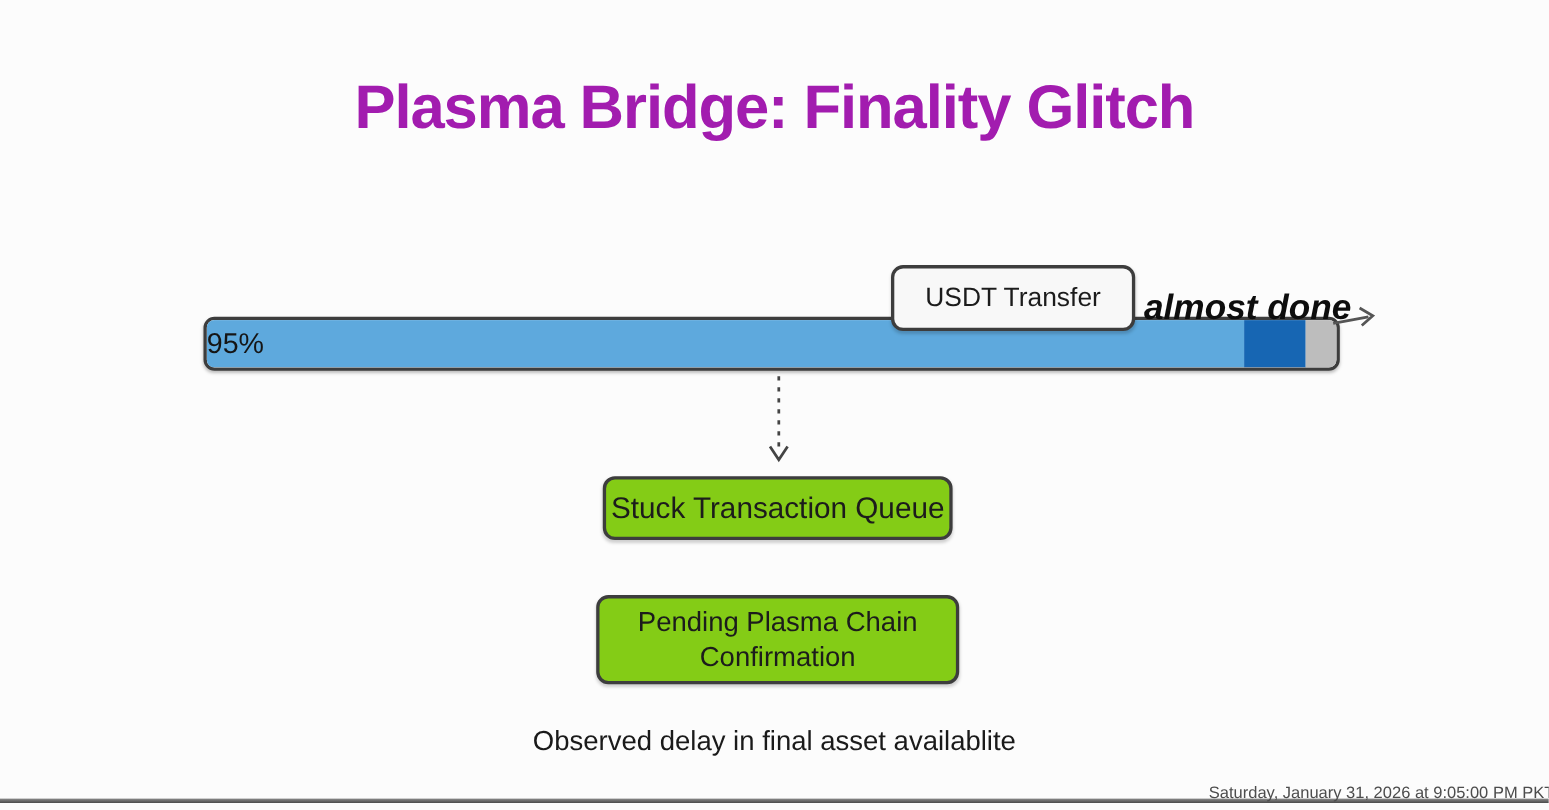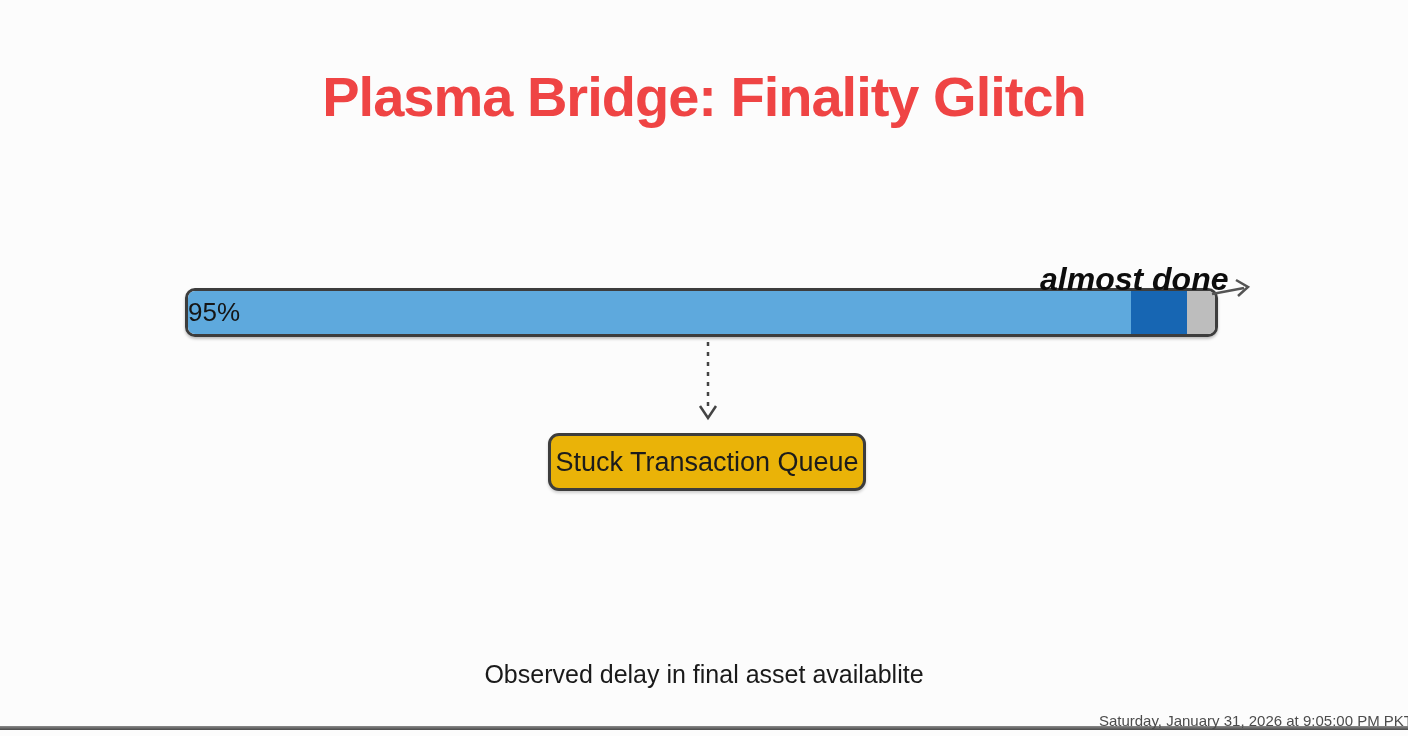"Plasma Bridge: Finality Glitch" .slide-title { color: #ef4444 -> #a21caf }
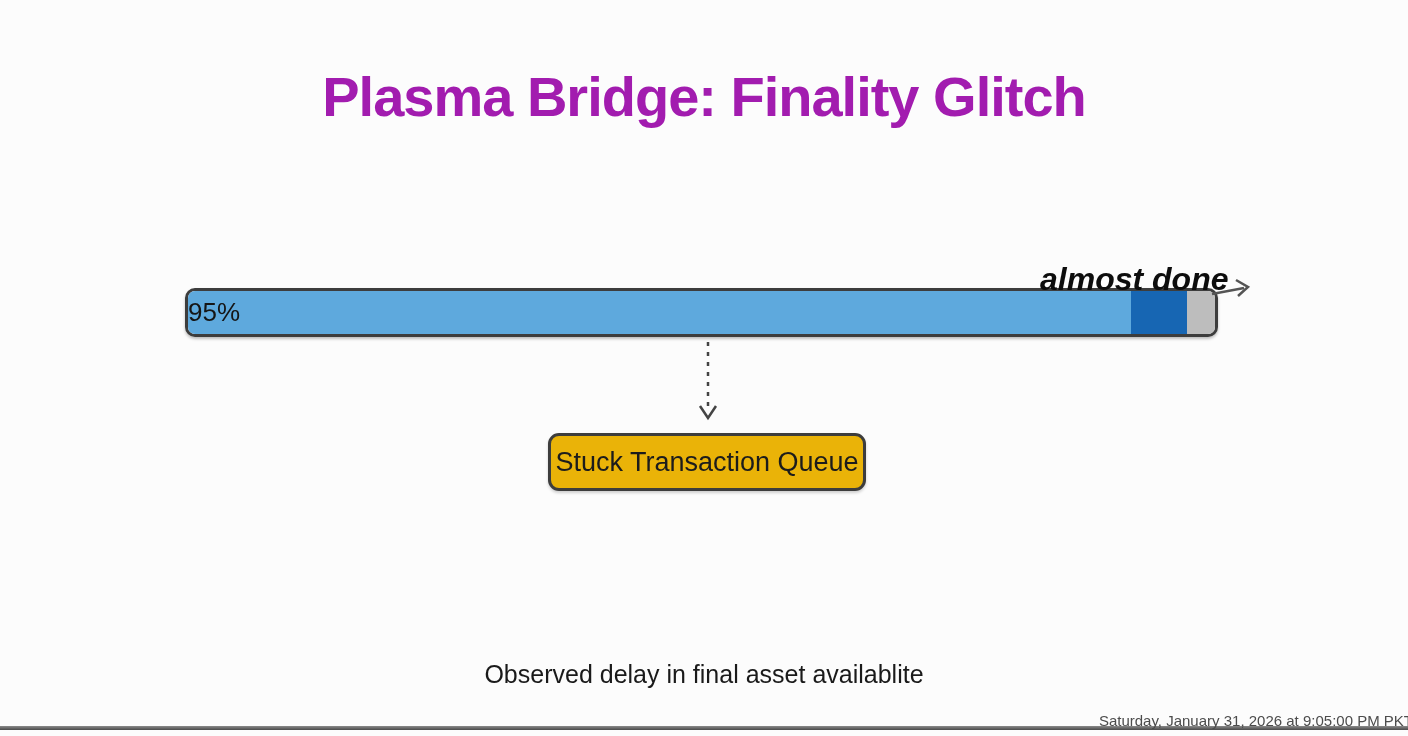"USDT Transfer" div.callout-box { html: none -> <div> <span>USDT Transfer</span> </div> }
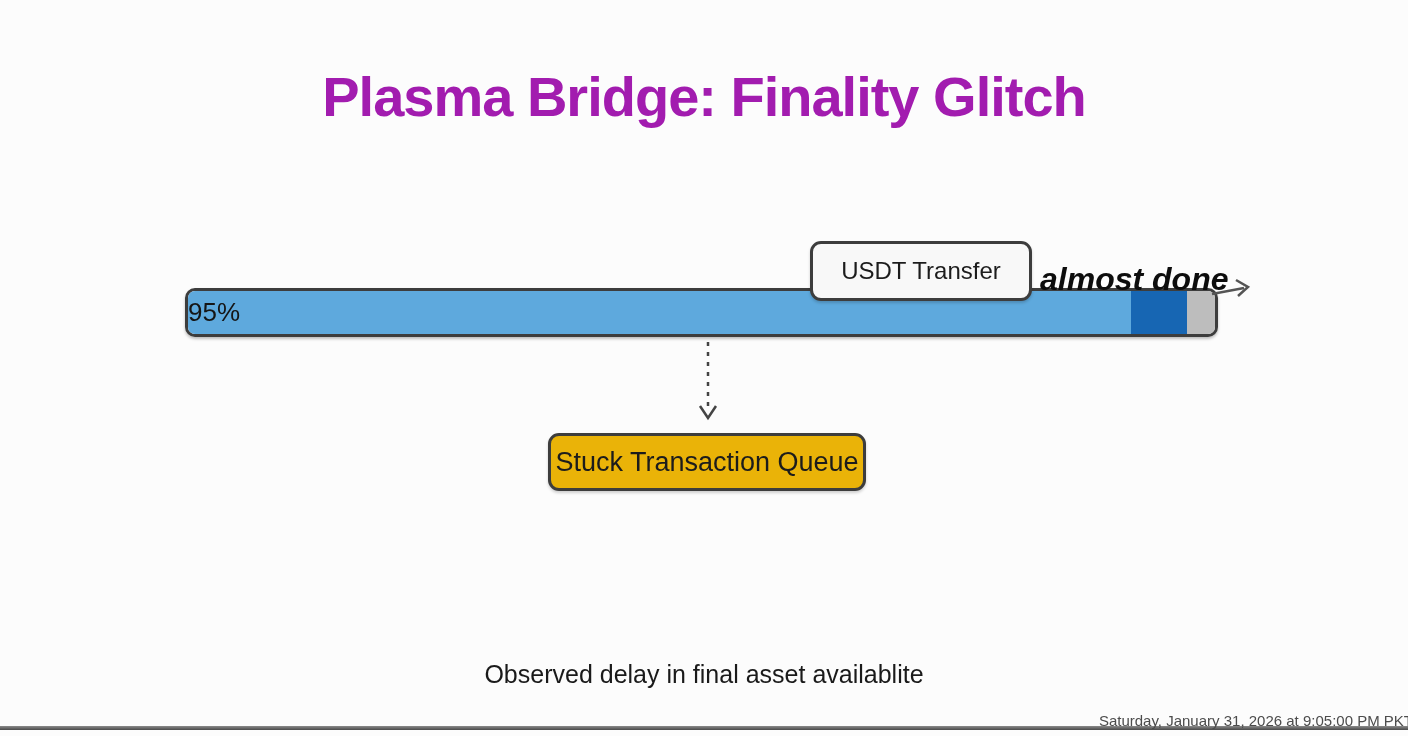"Stuck Transaction Queue" .callout-box { background: #eab308 -> #84cc16 }
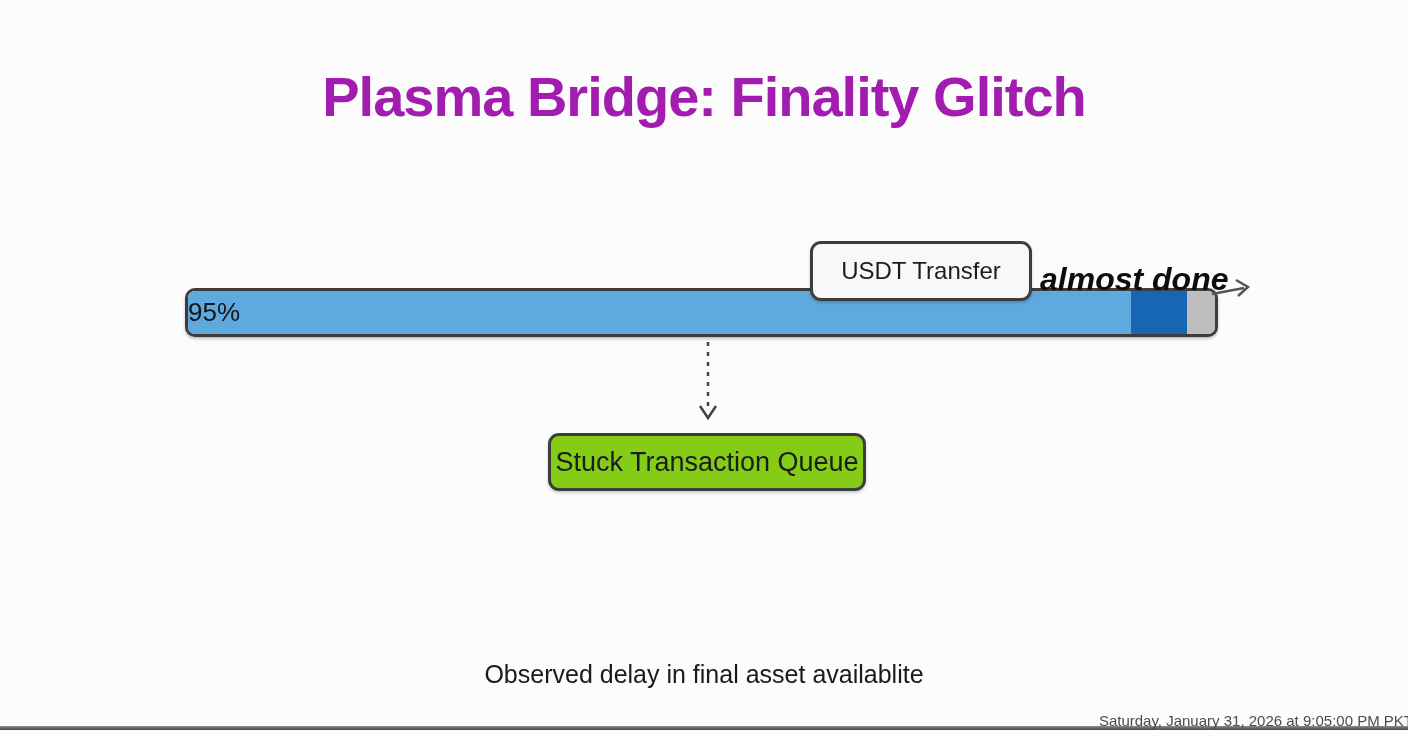"Pending Plasma Chain Confirmation" div.callout-box { html: none -> <div> <span>Pending Plasma Chain Confirmation</span> </div> }
